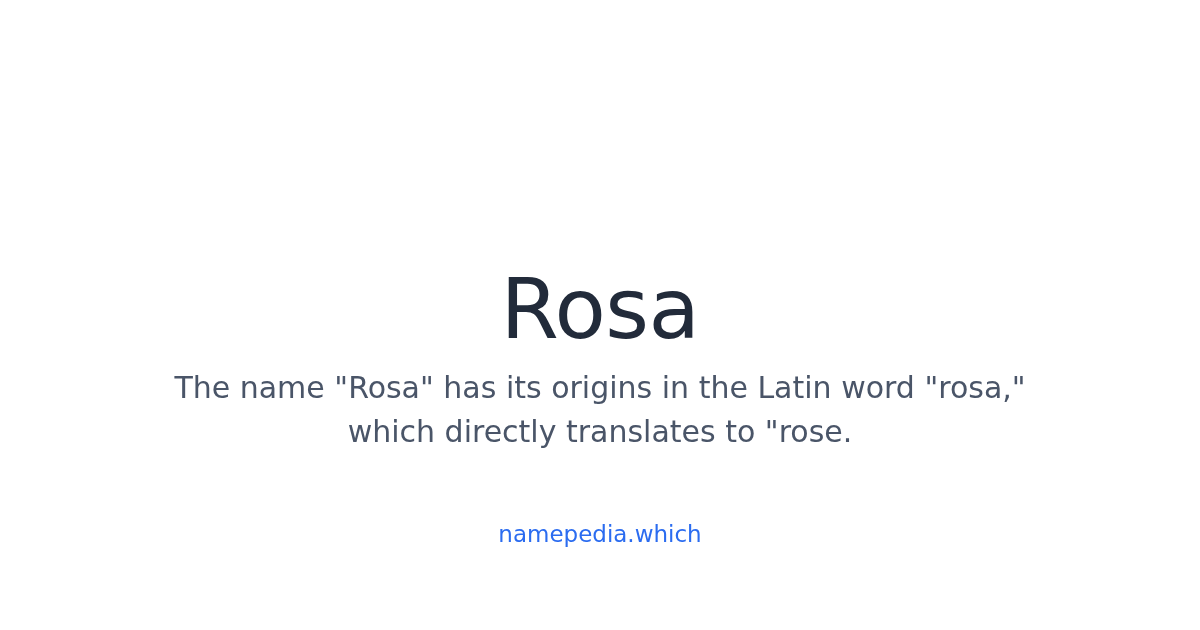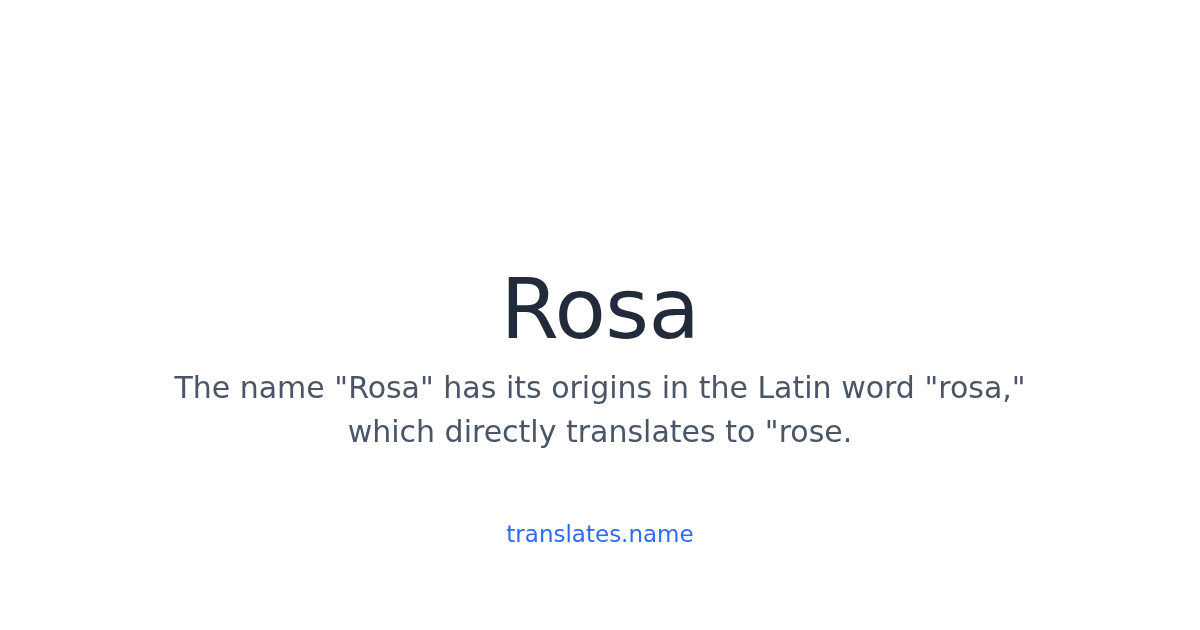"translates.name" span.site-link { text: translates.name -> namepedia.which }
